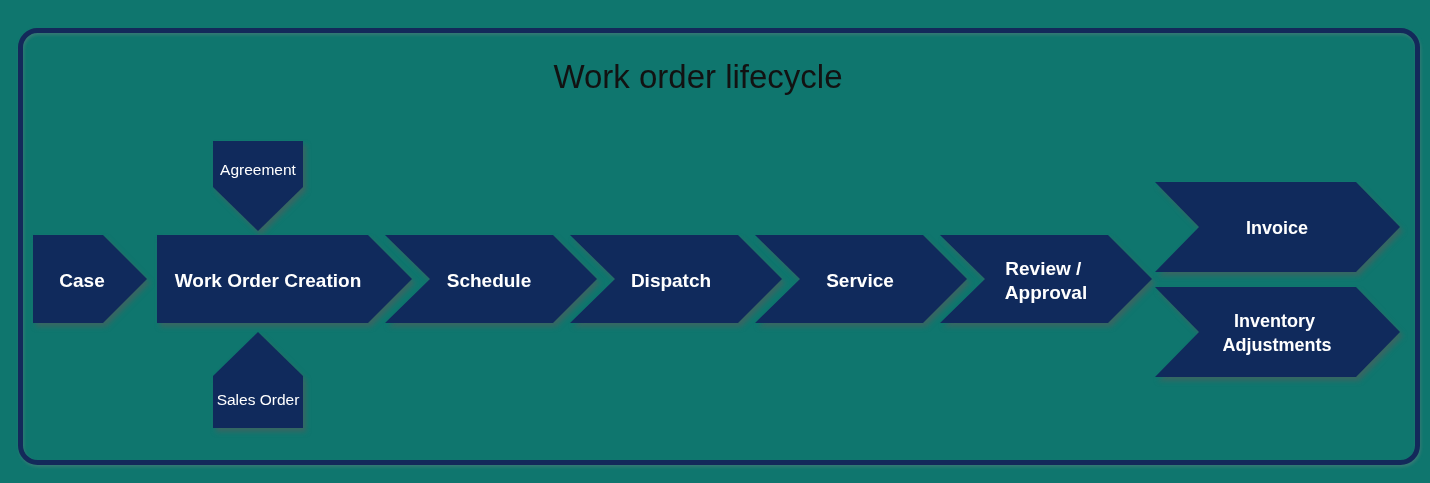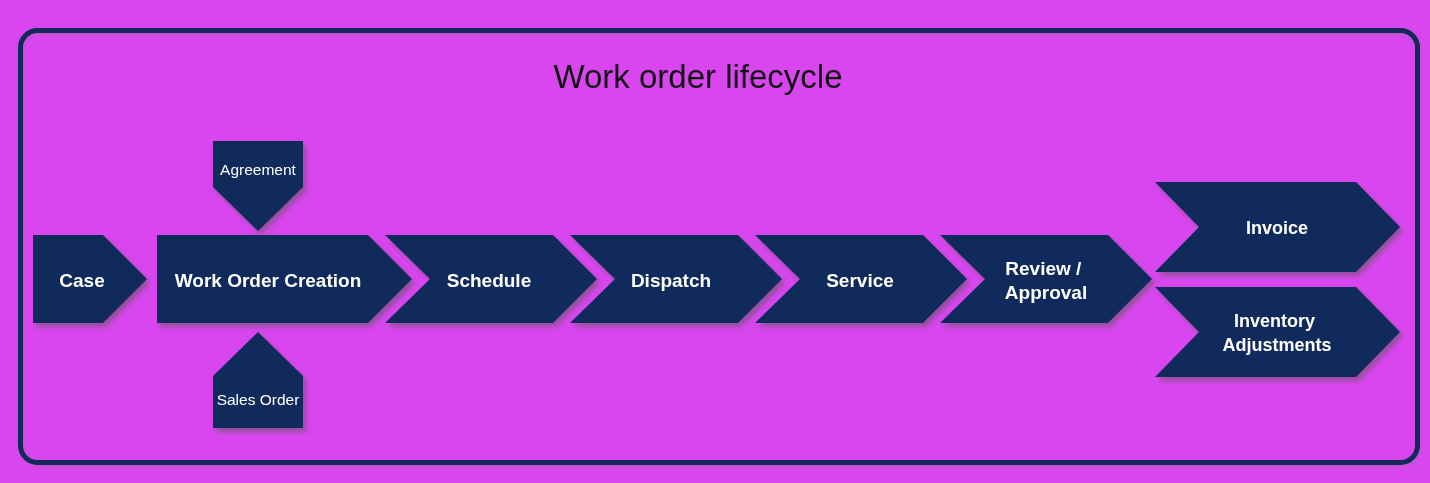"Work order lifecycle" .canvas { background: #d946ef -> #0f766e }
